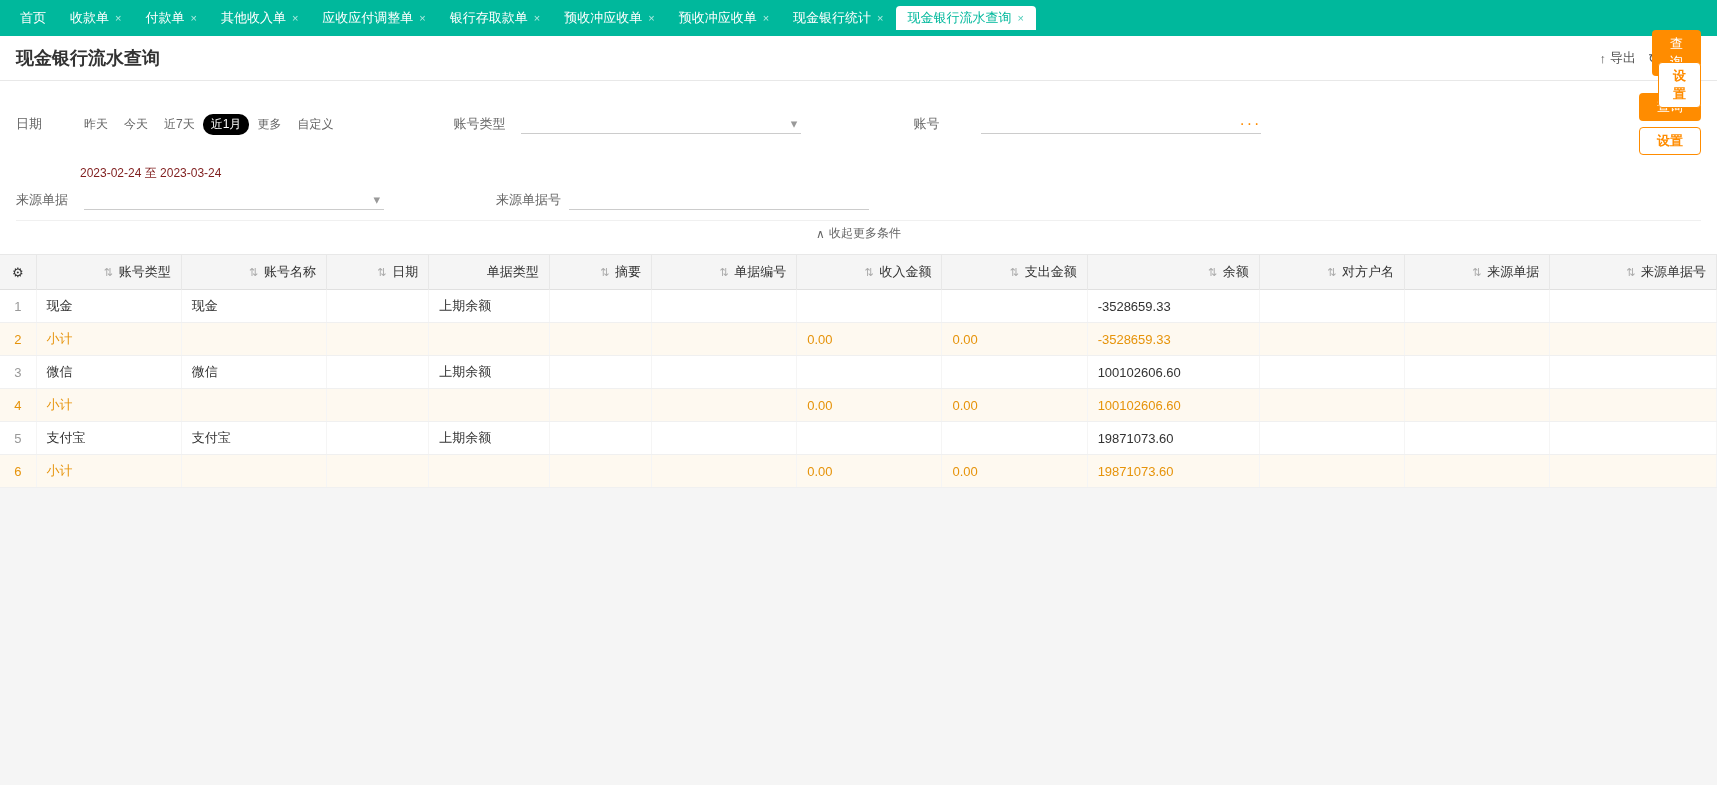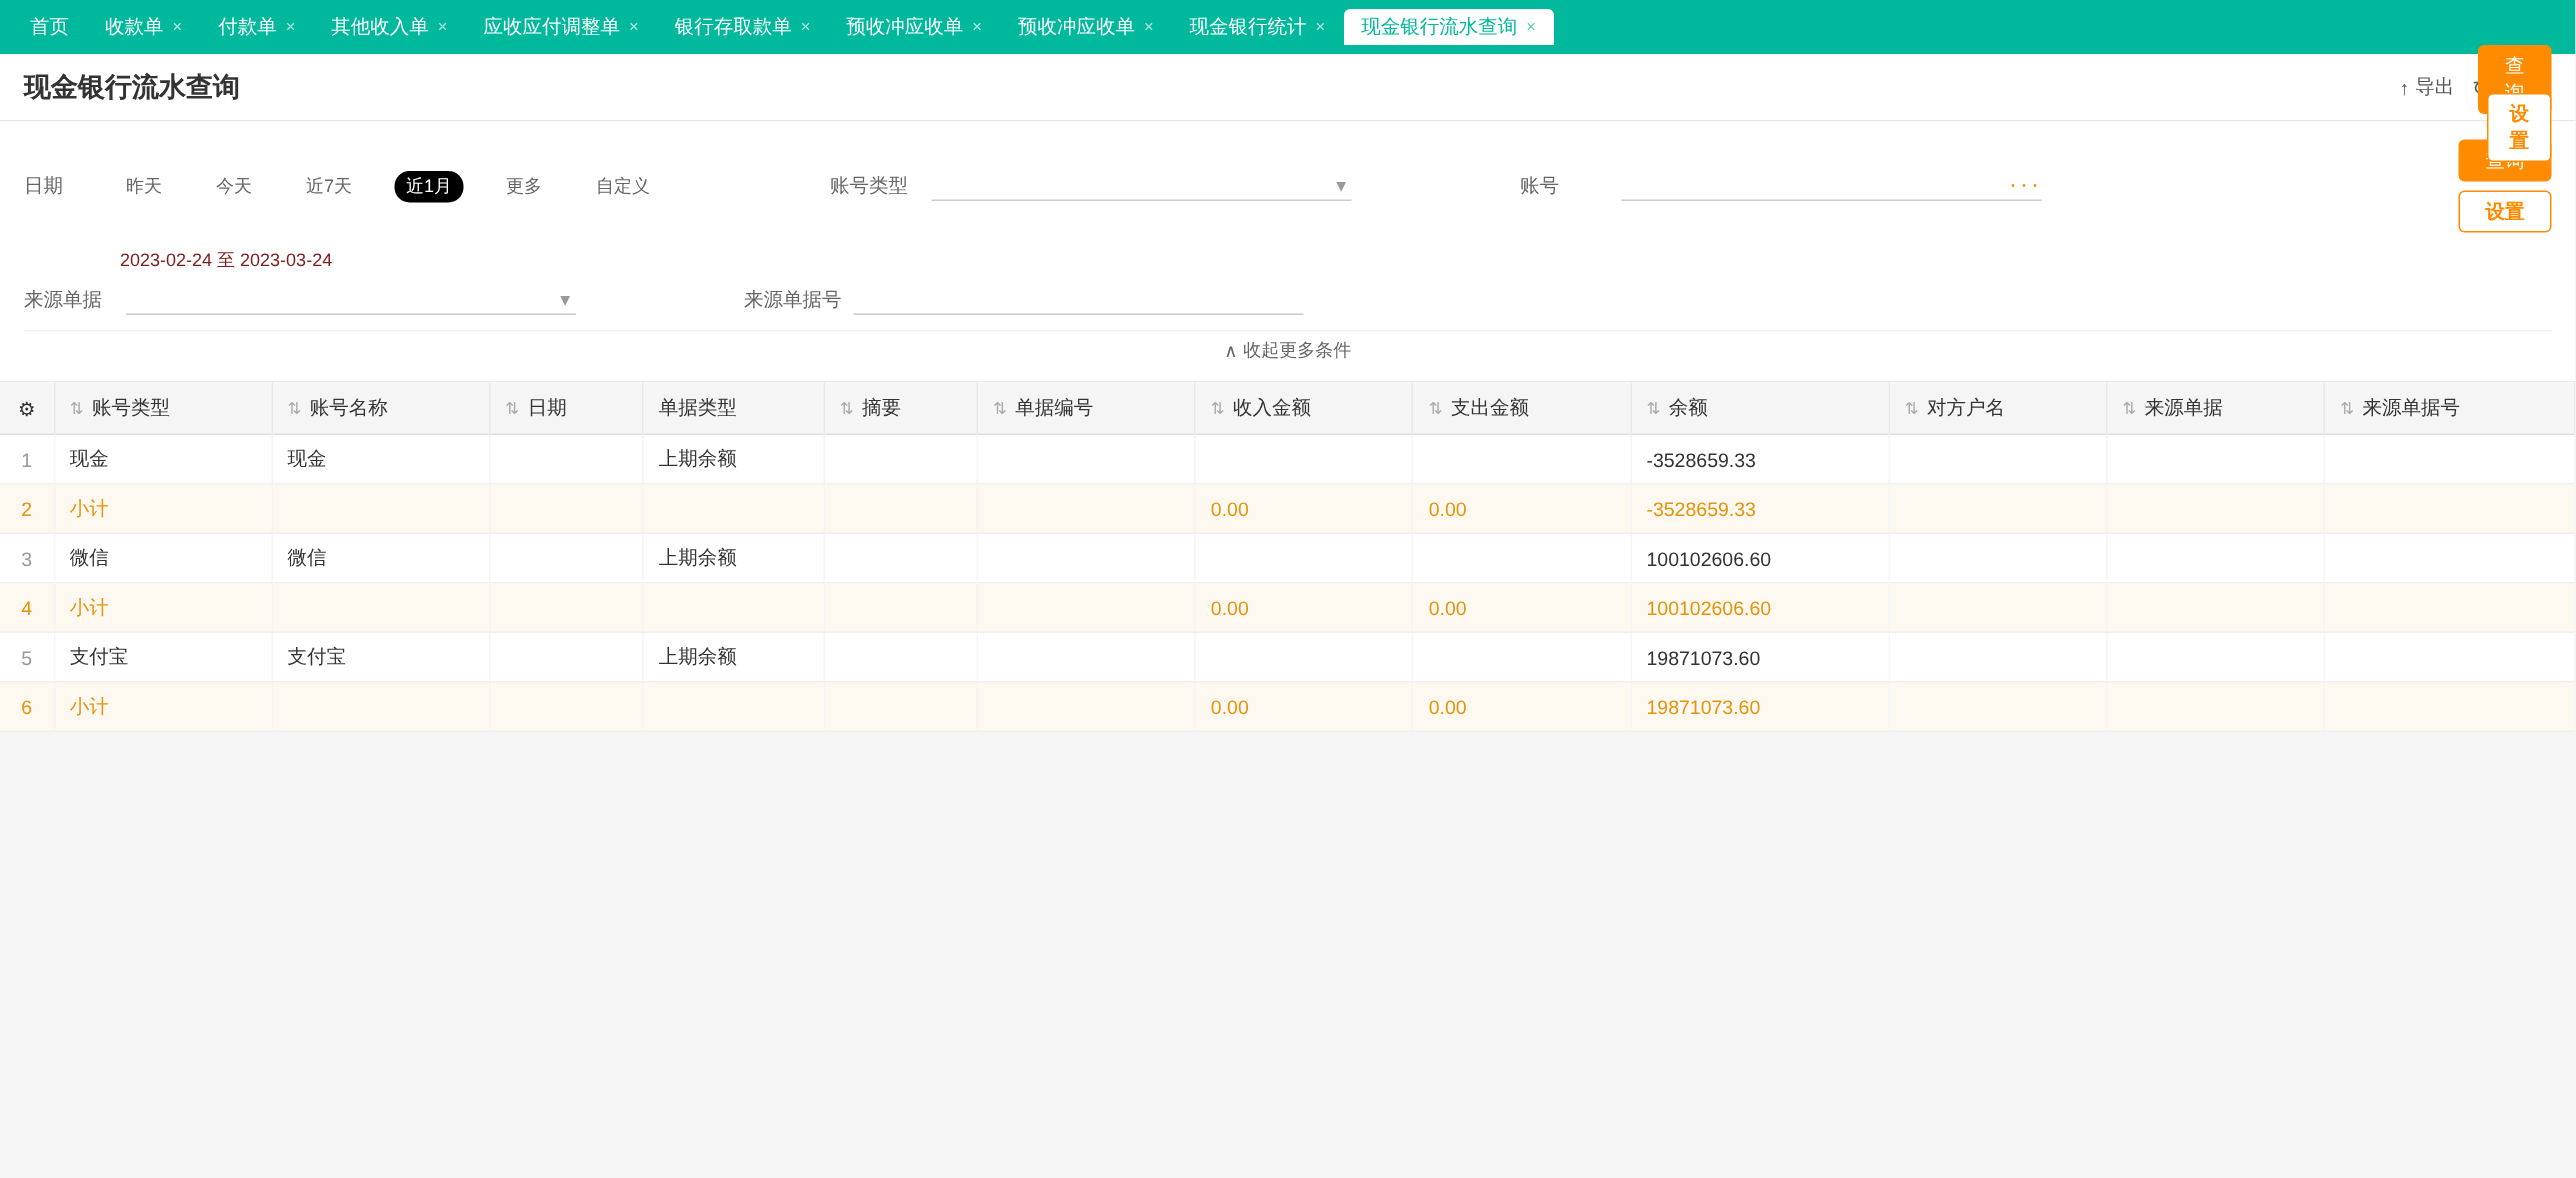"昨天" .date-options { gap: 20px -> 0 }
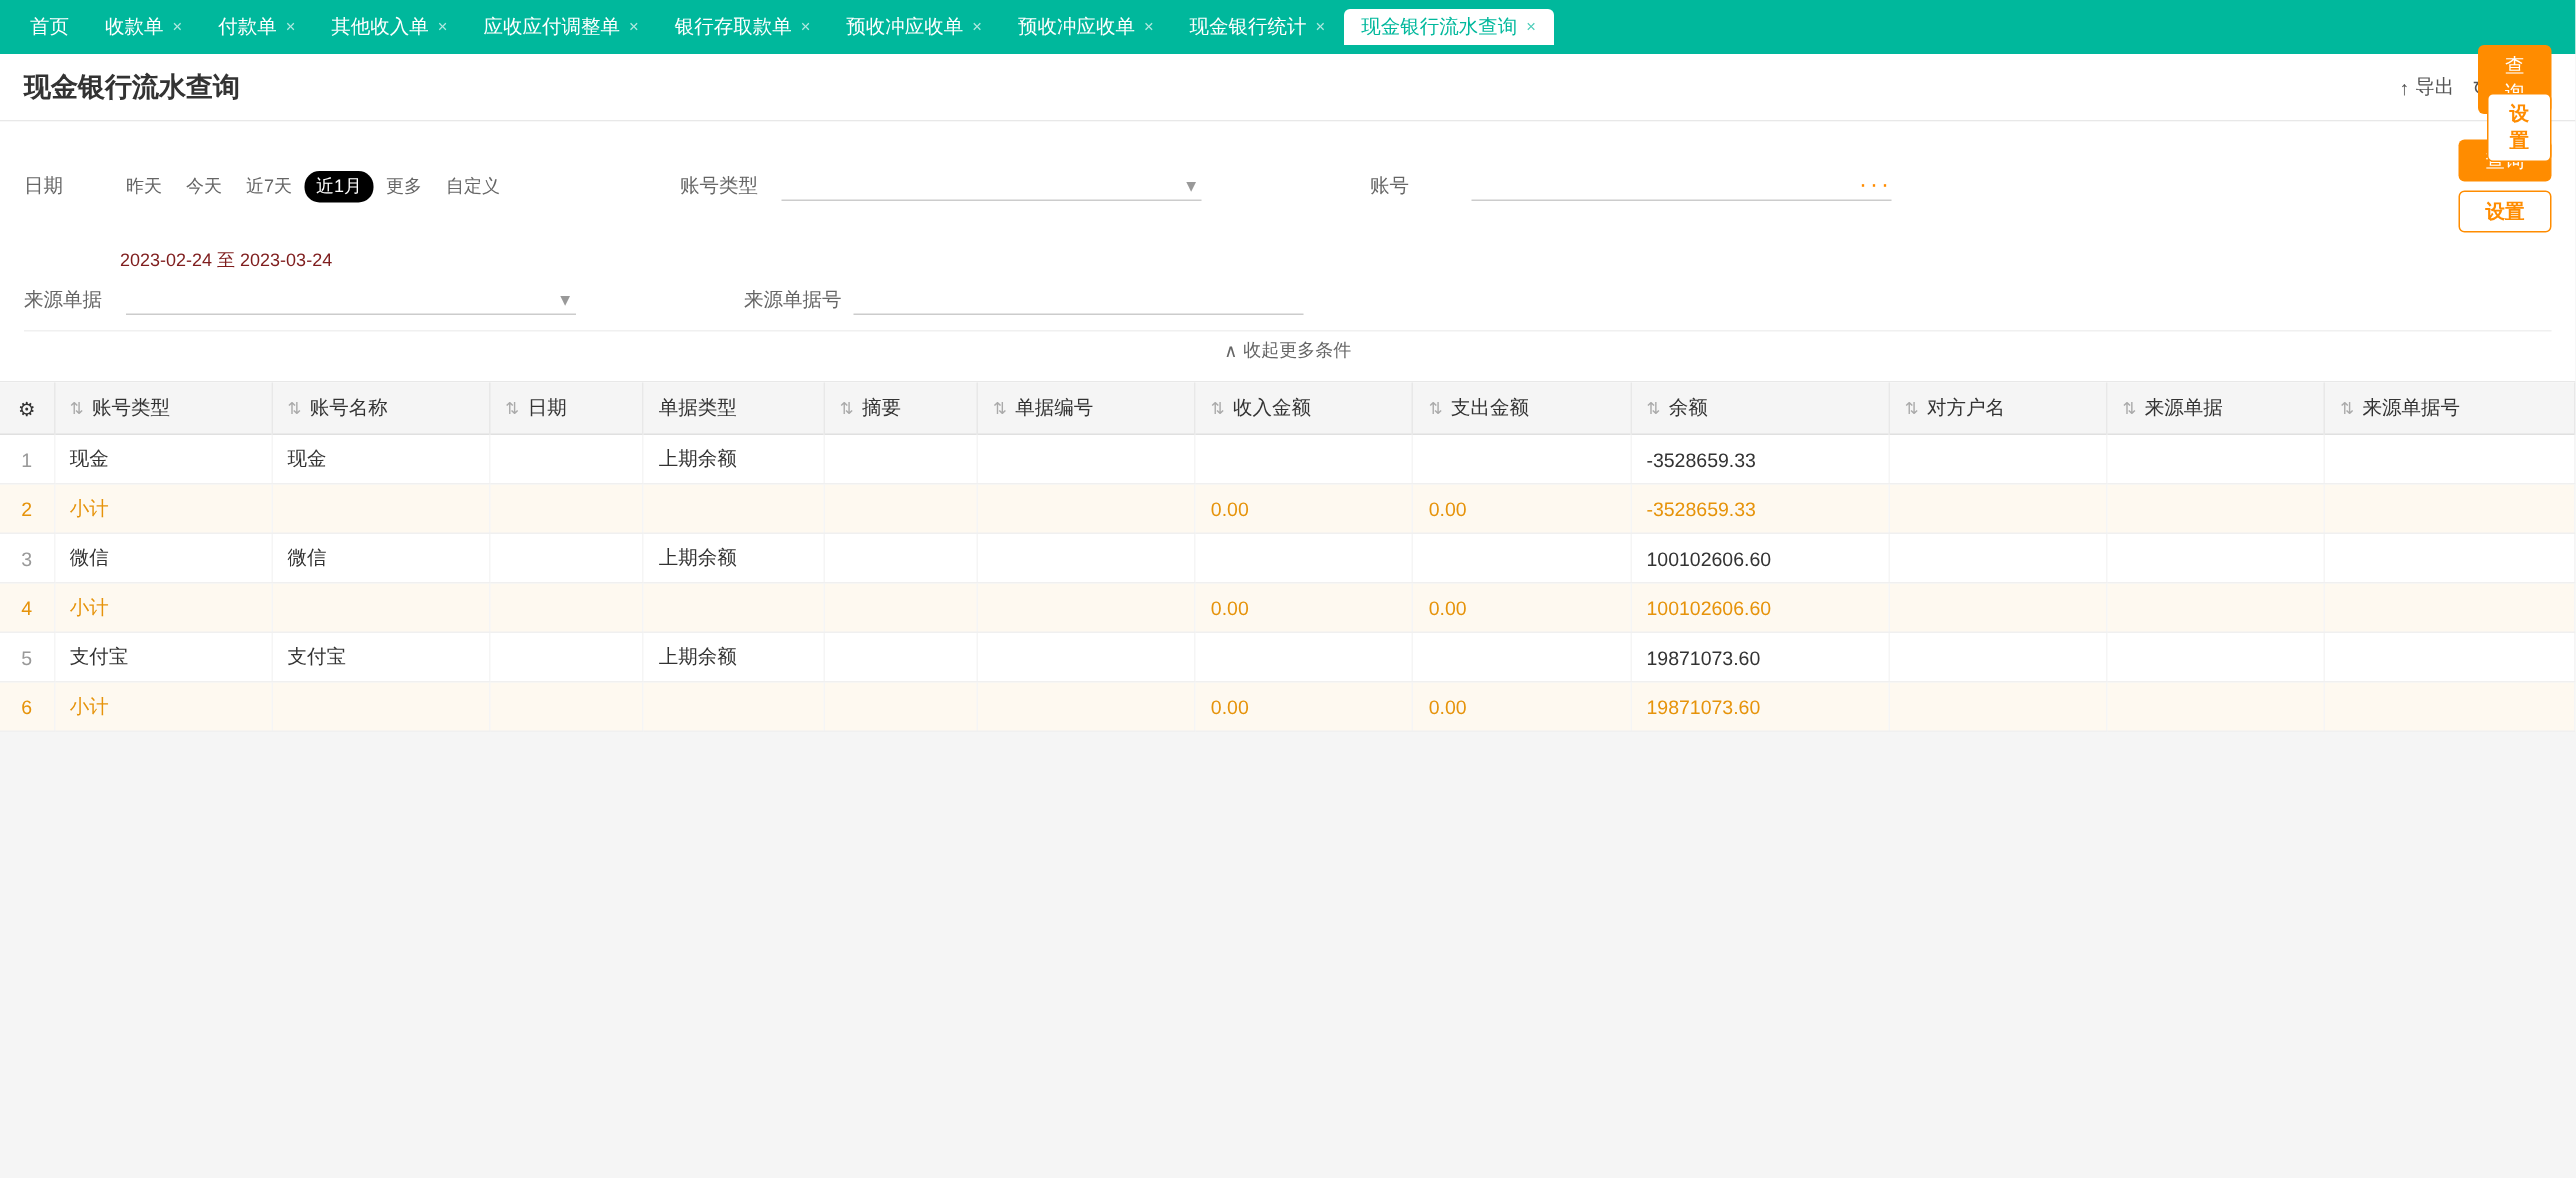"⇅ 账号类型" th { text-align: left -> right }
